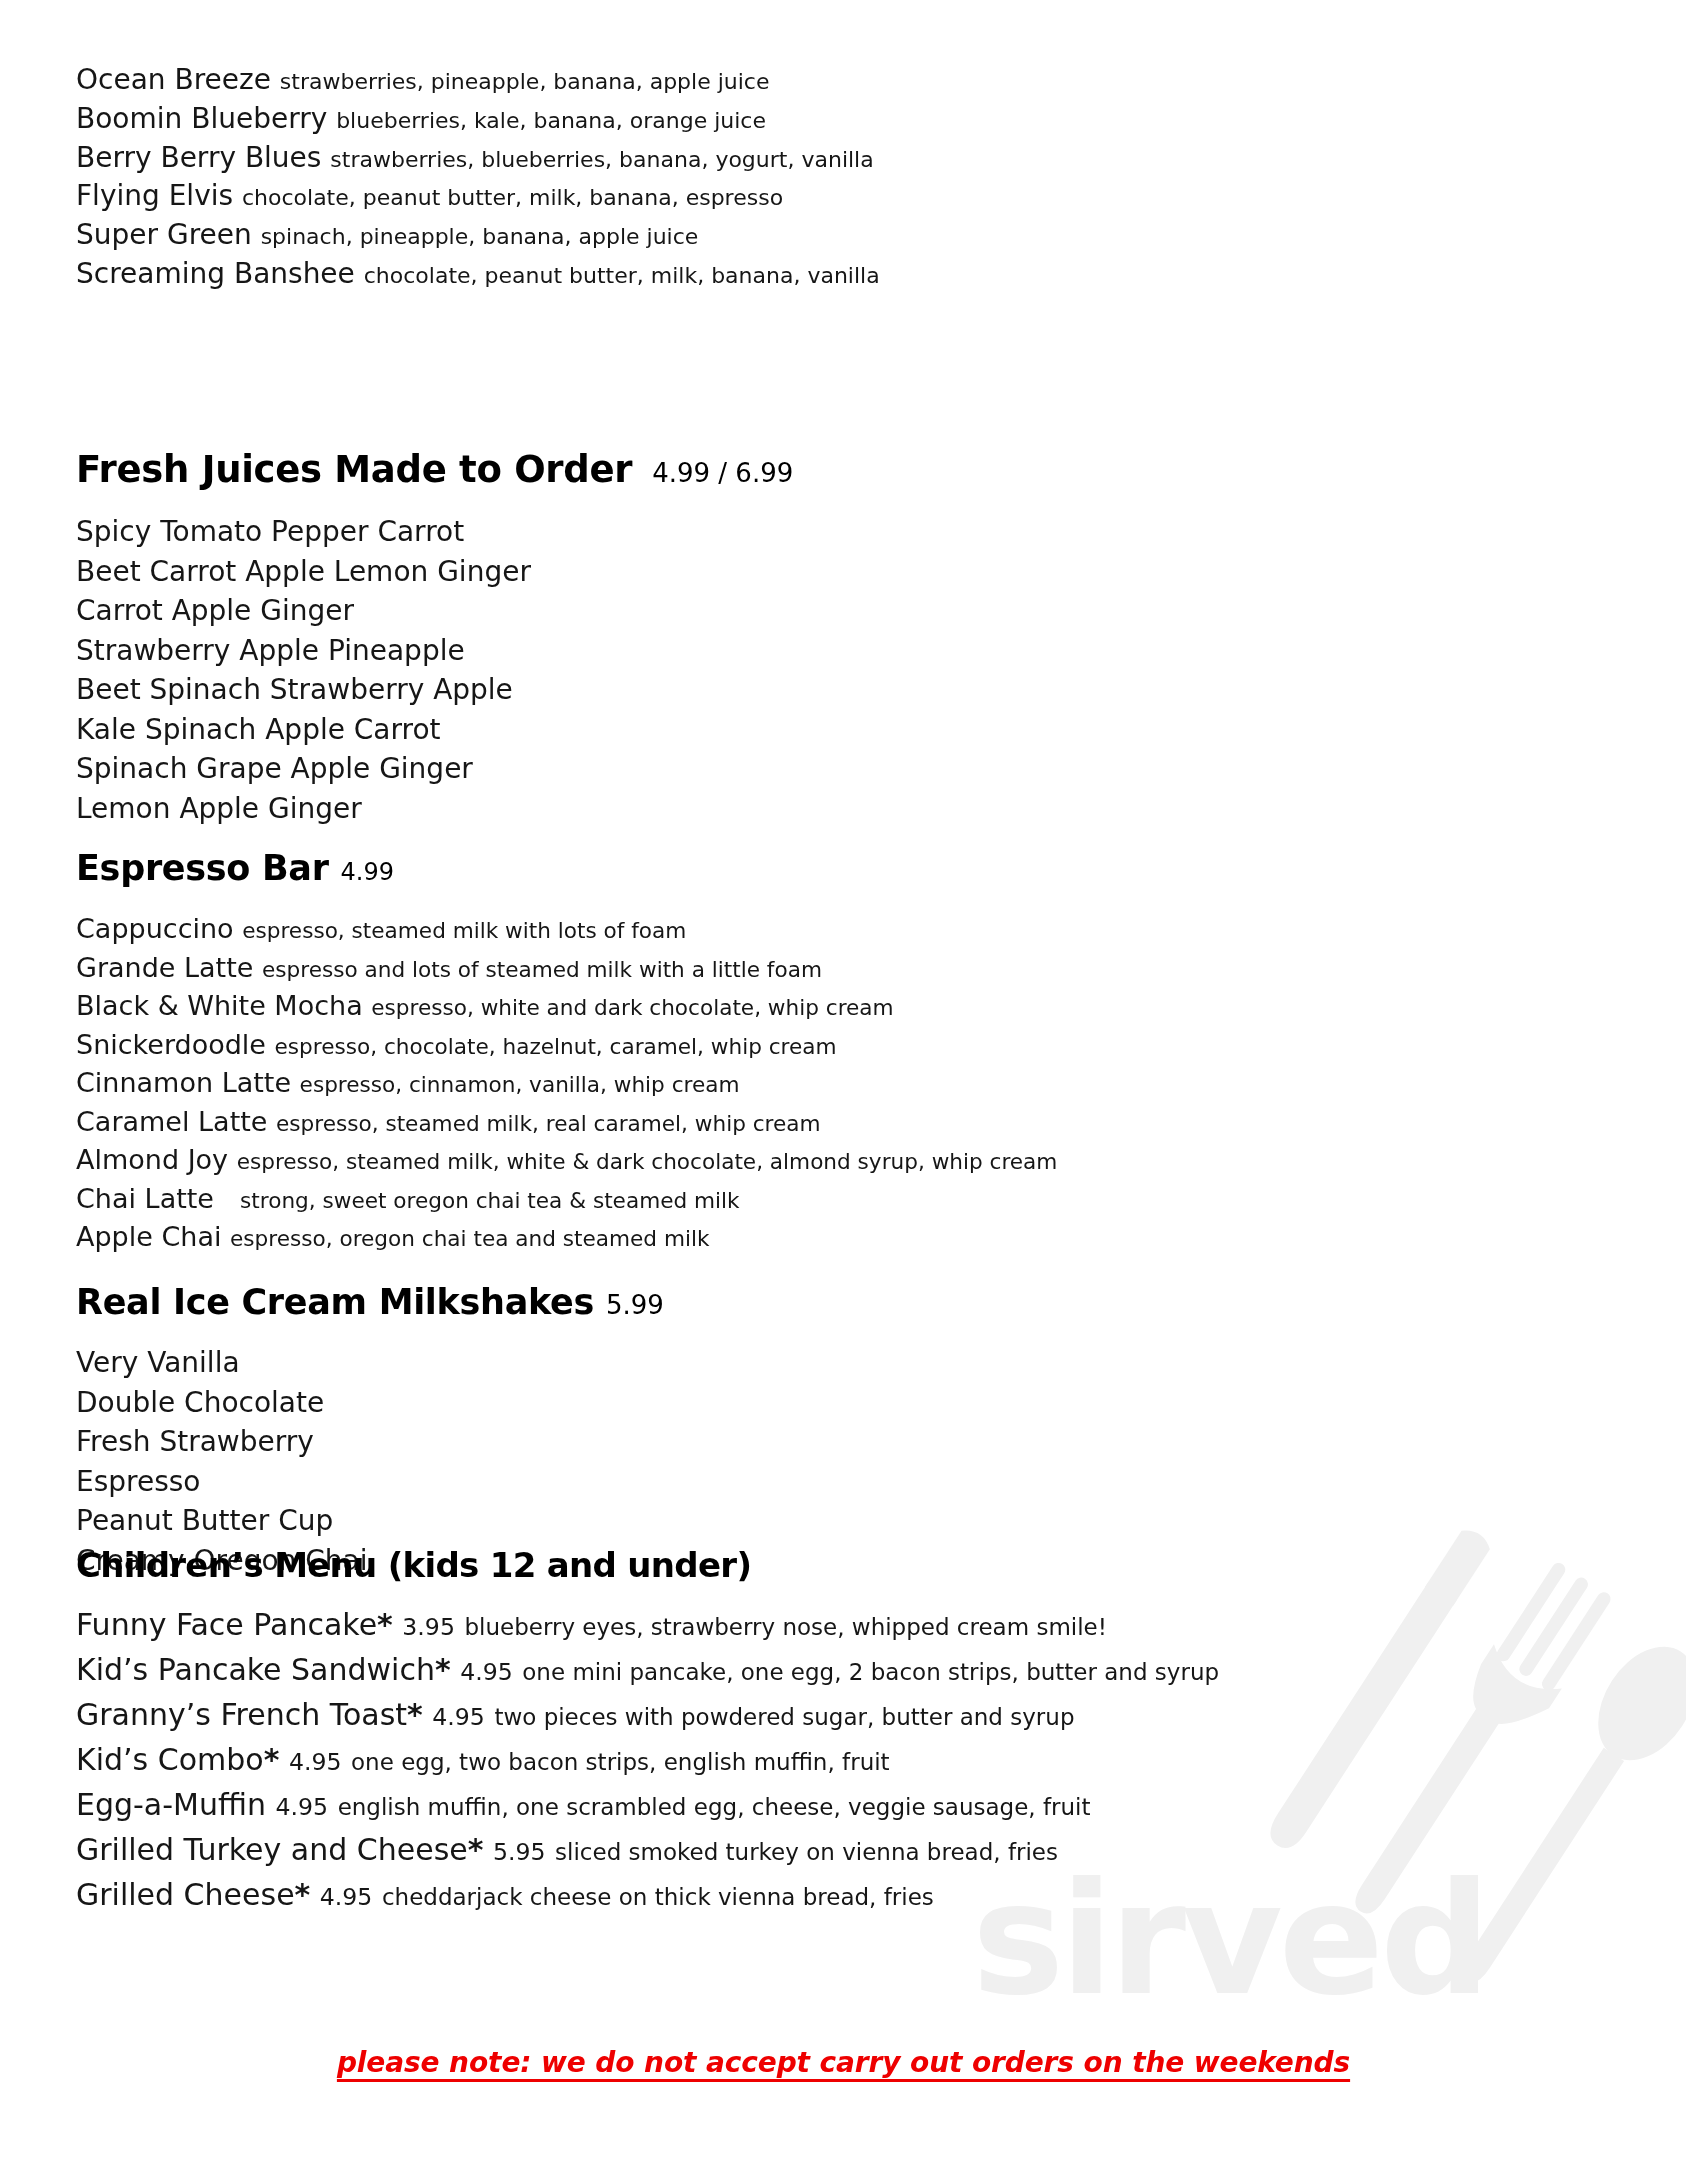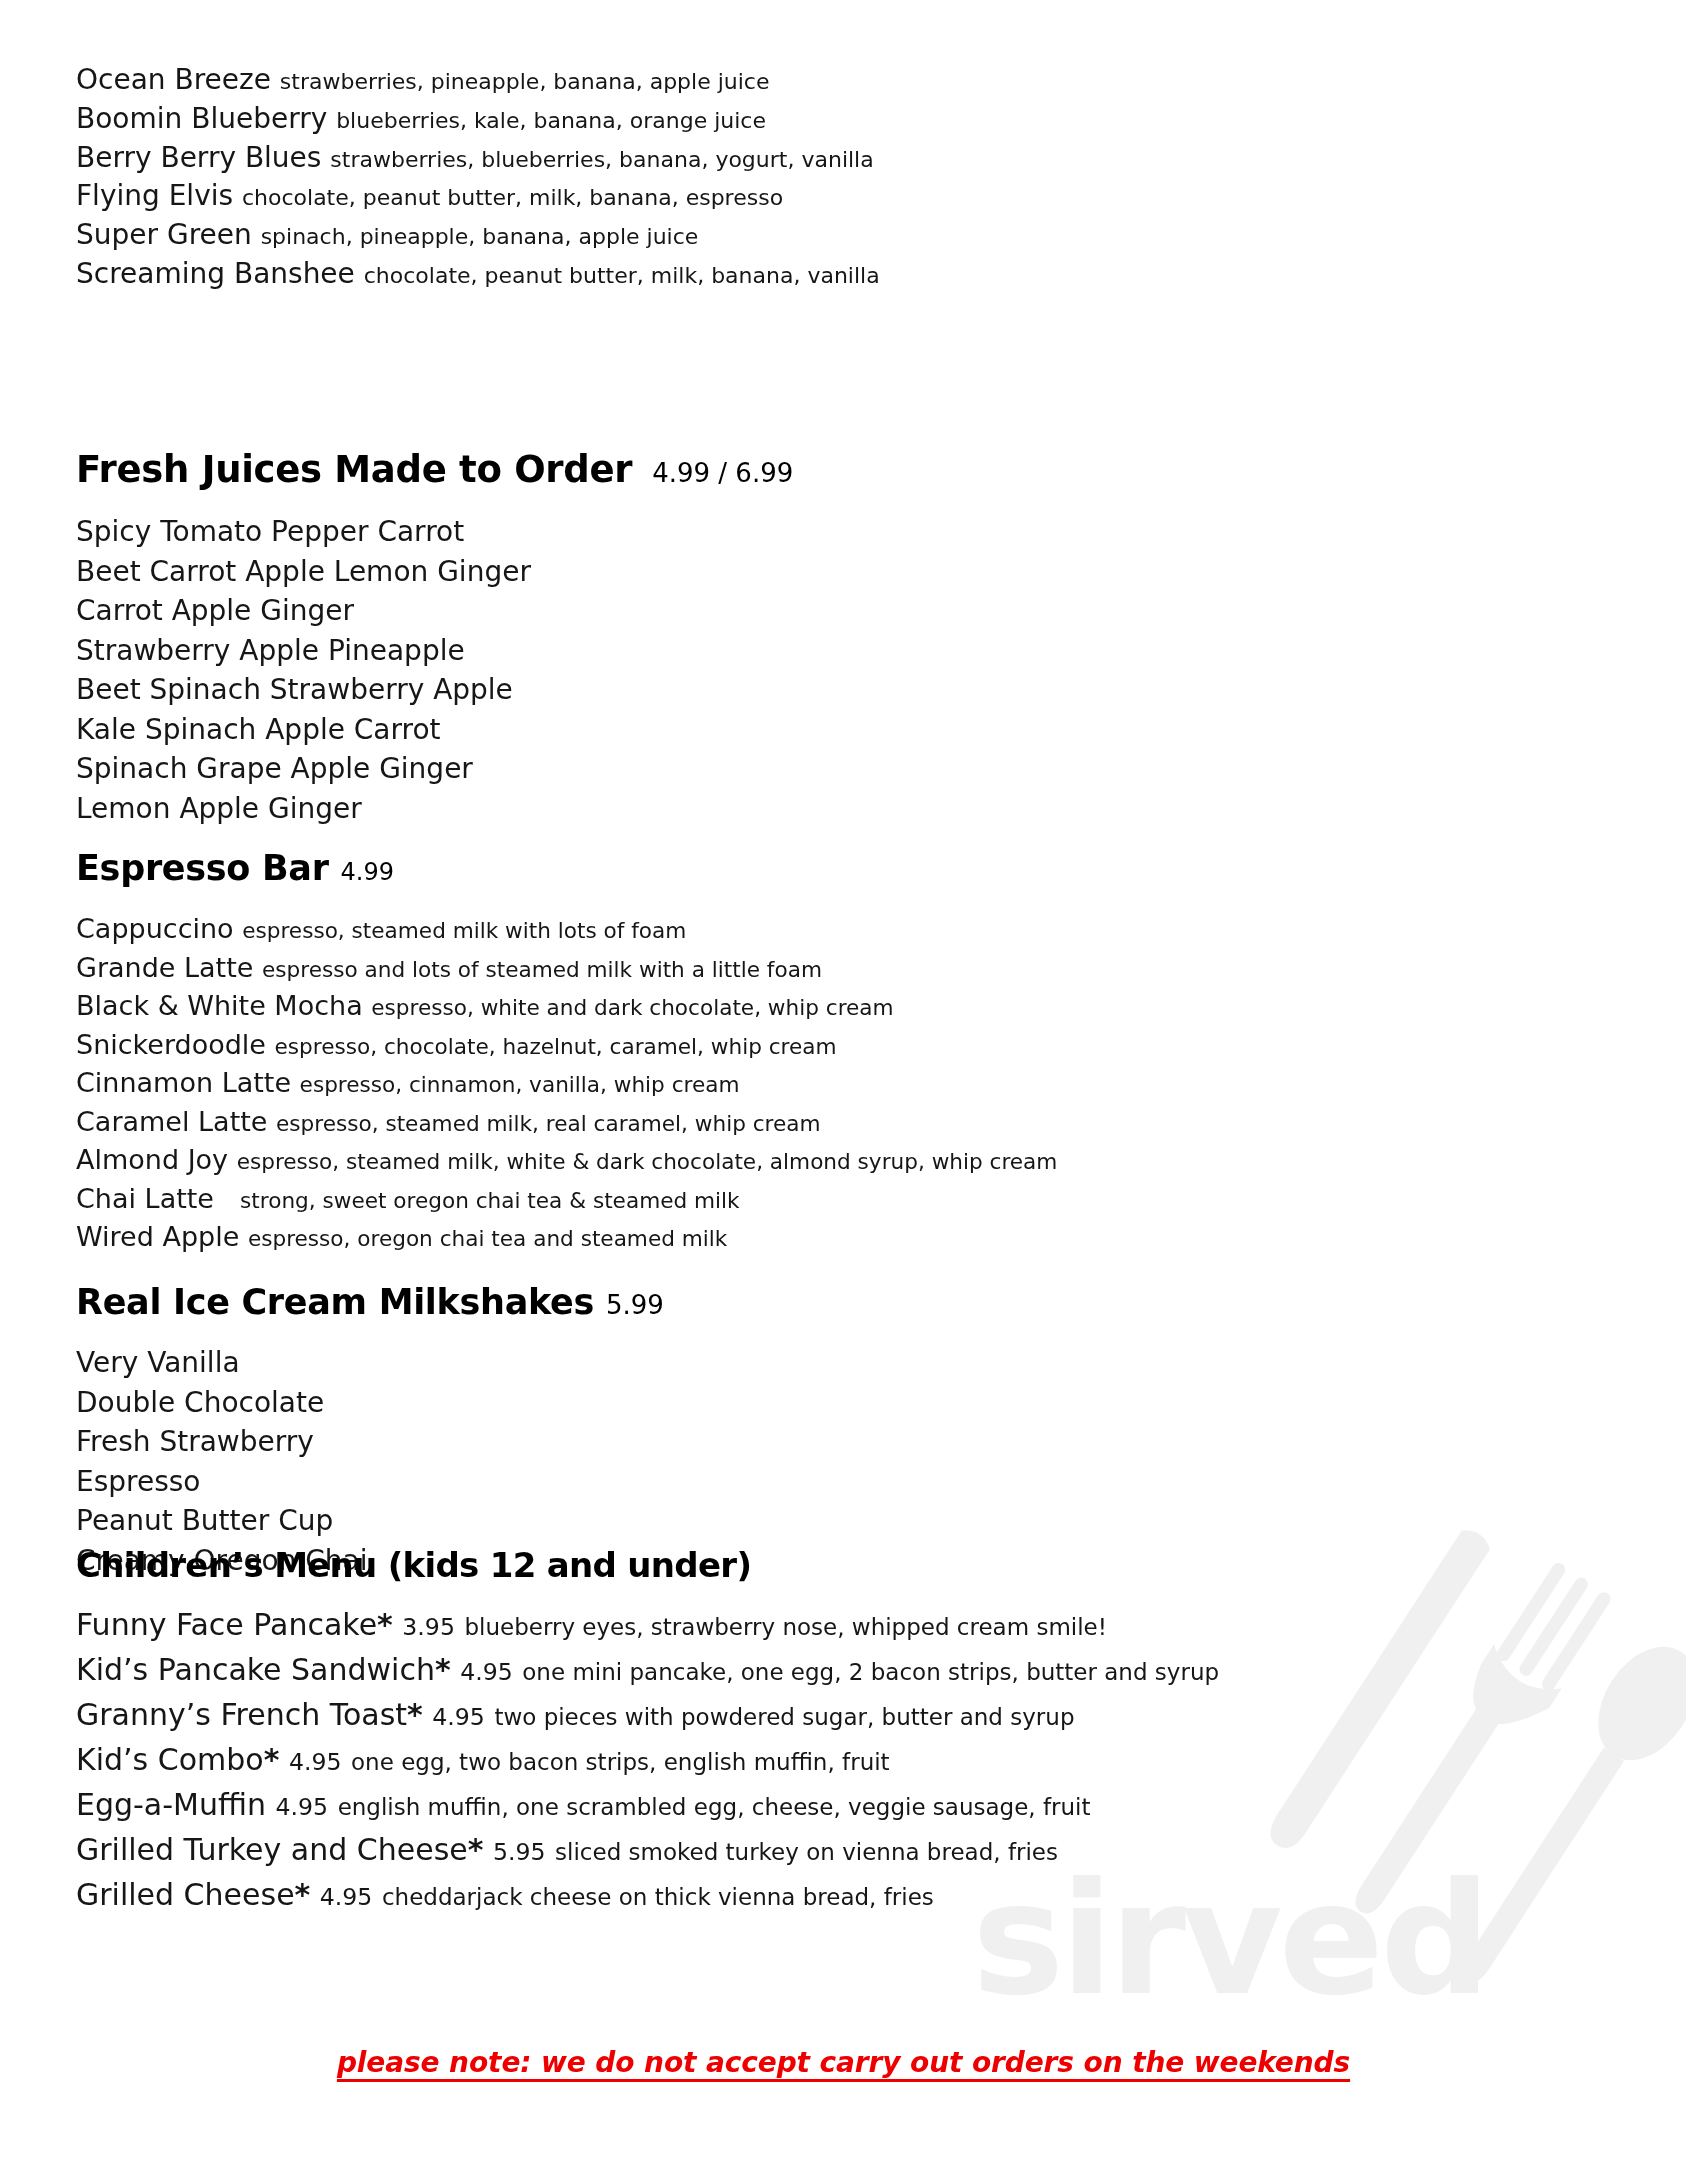"Wired Apple" span.item-name { text: Wired Apple -> Apple Chai }
